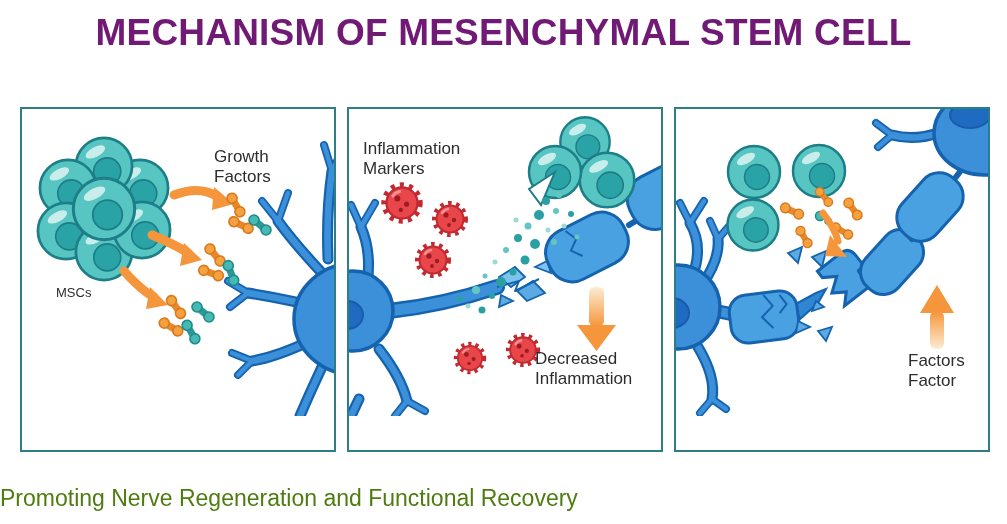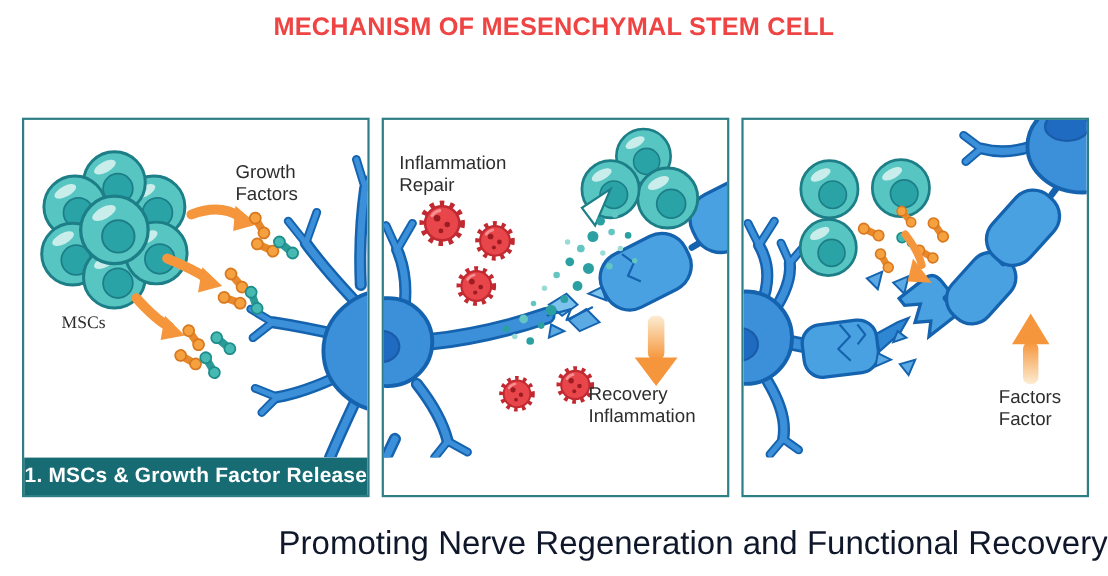"MECHANISM OF MESENCHYMAL STEM CELL" .title { color: #ef4444 -> #701a75; font-size: 23px -> 37px }
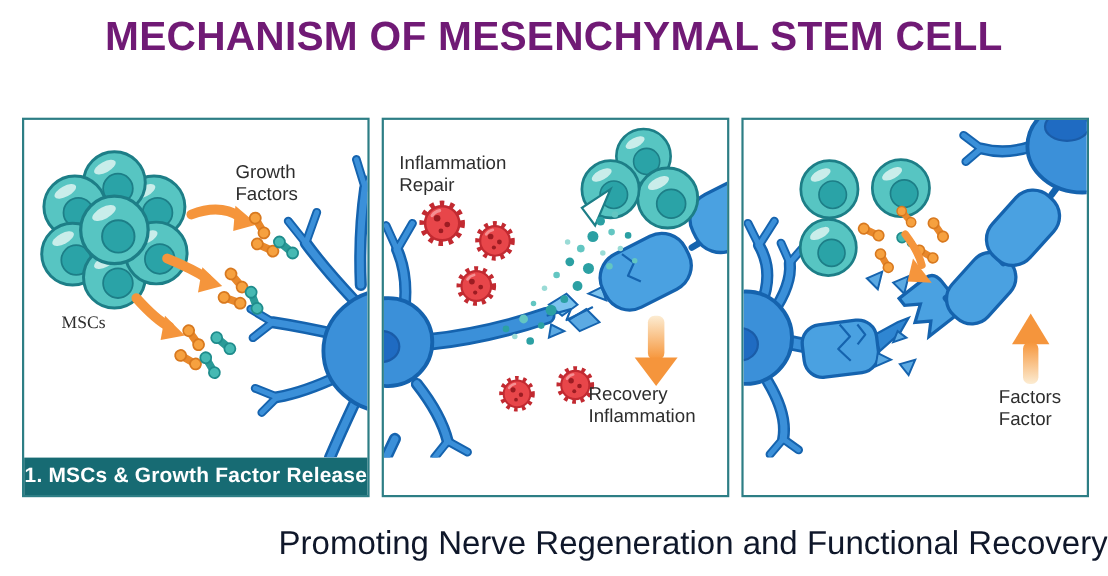"Repair" div { text: Repair -> Markers }
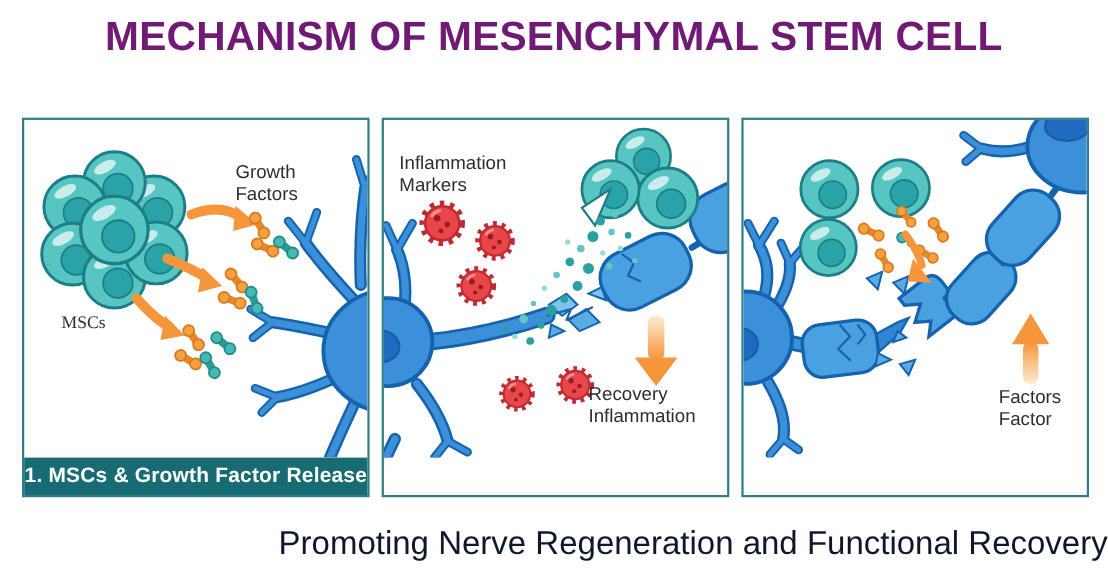"MSCs" .plabel.big { font-family: Liberation Serif, serif -> none; font-size: 16px -> 13px }
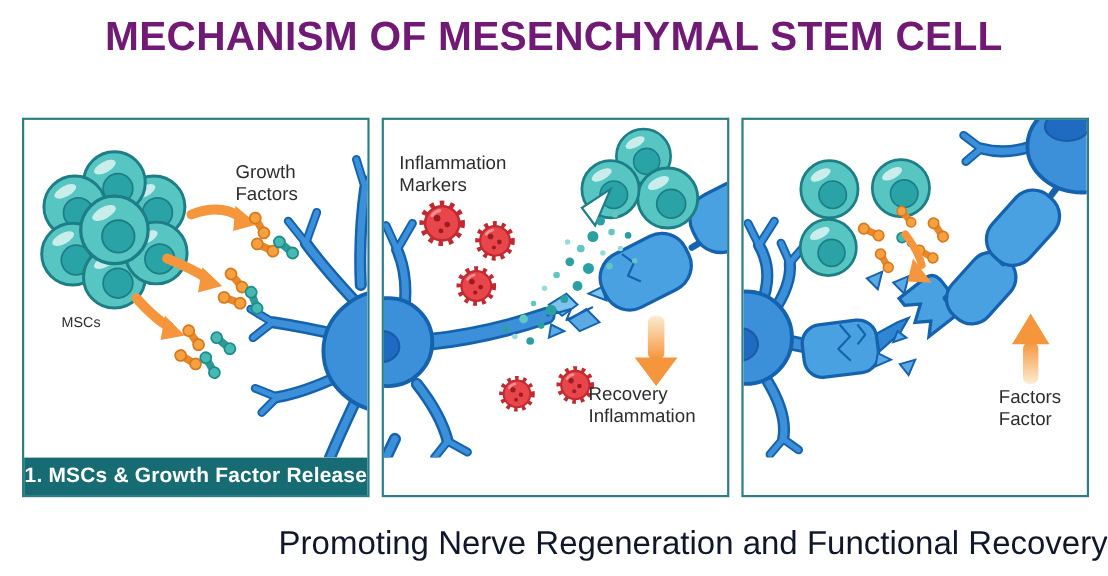"Recovery" div { text: Recovery -> Decreased }
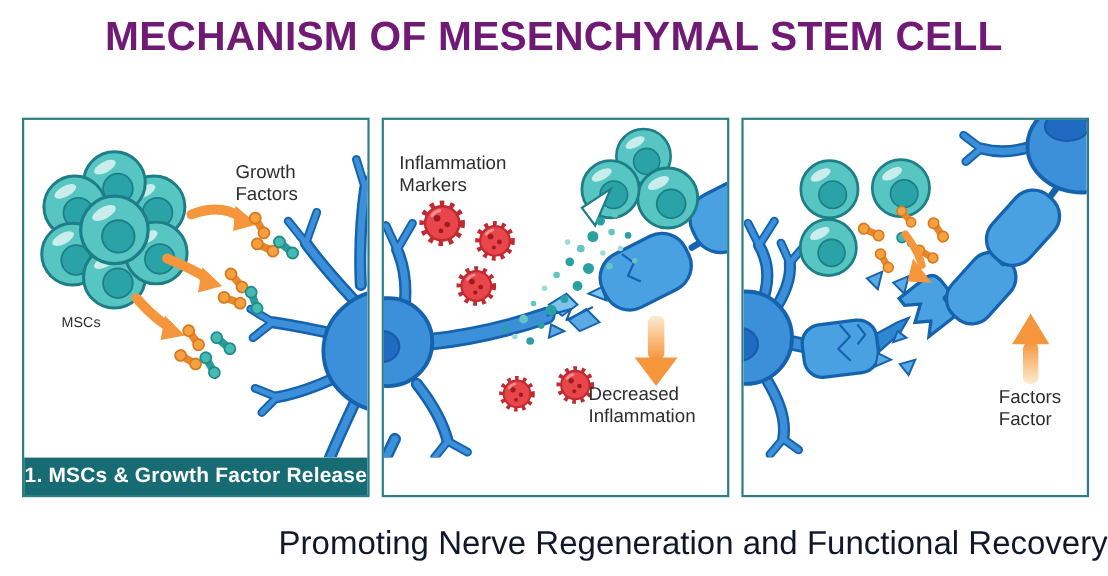"1. MSCs & Growth Factor" div.banner { html: <div>1. MSCs &amp; Growth Factor Release</div> -> none }
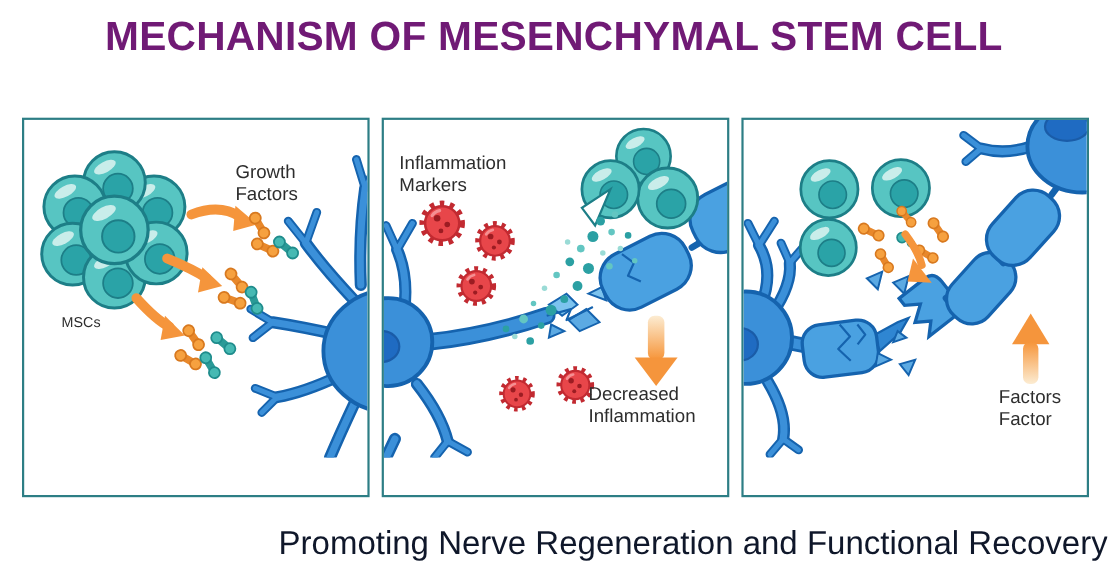"Promoting Nerve Regeneration and" .footer { color: #0f172a -> #4d7c0f; font-size: 30px -> 23px; text-align: right -> left }
